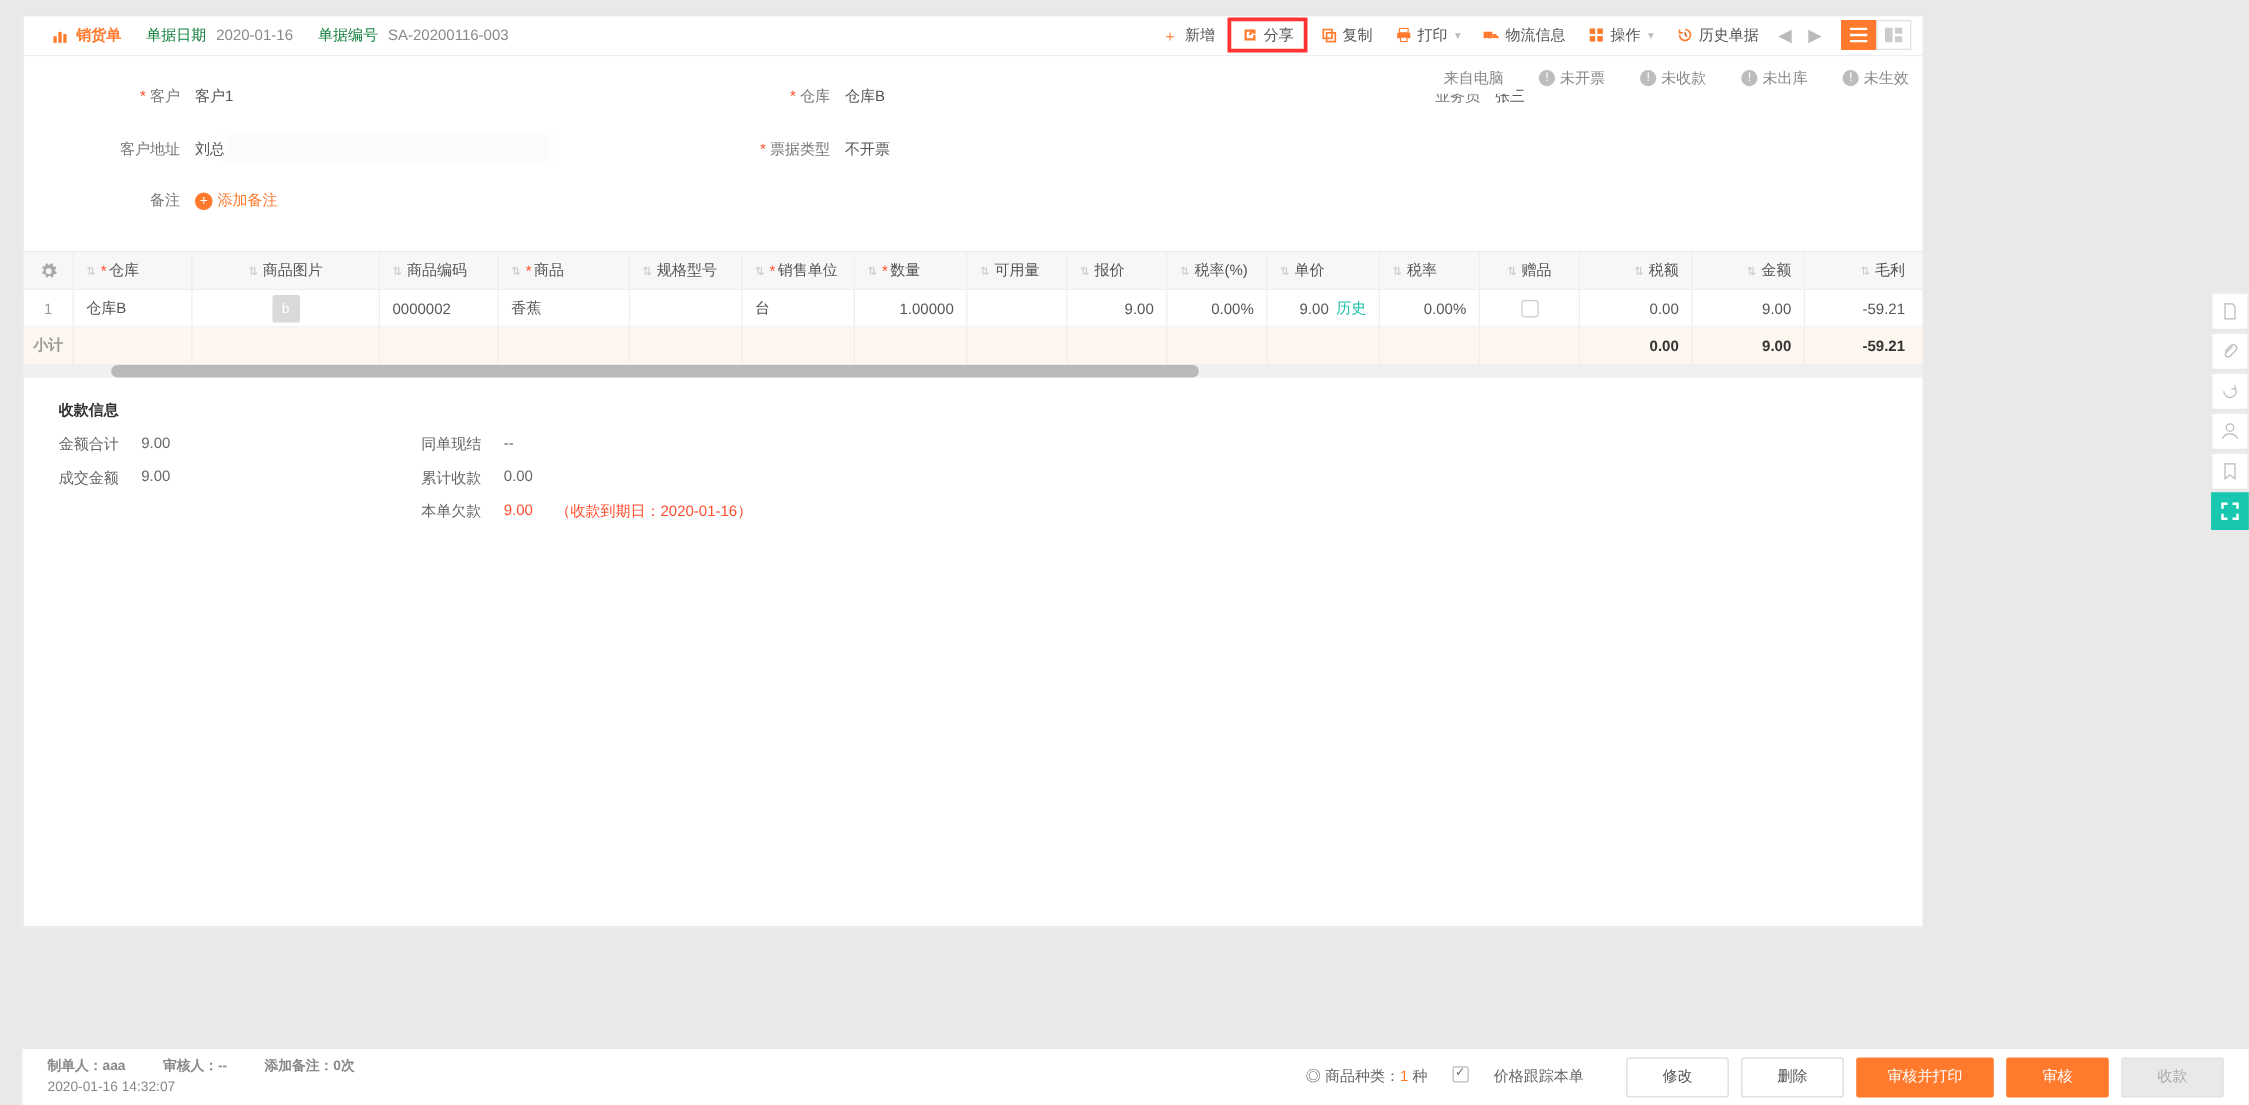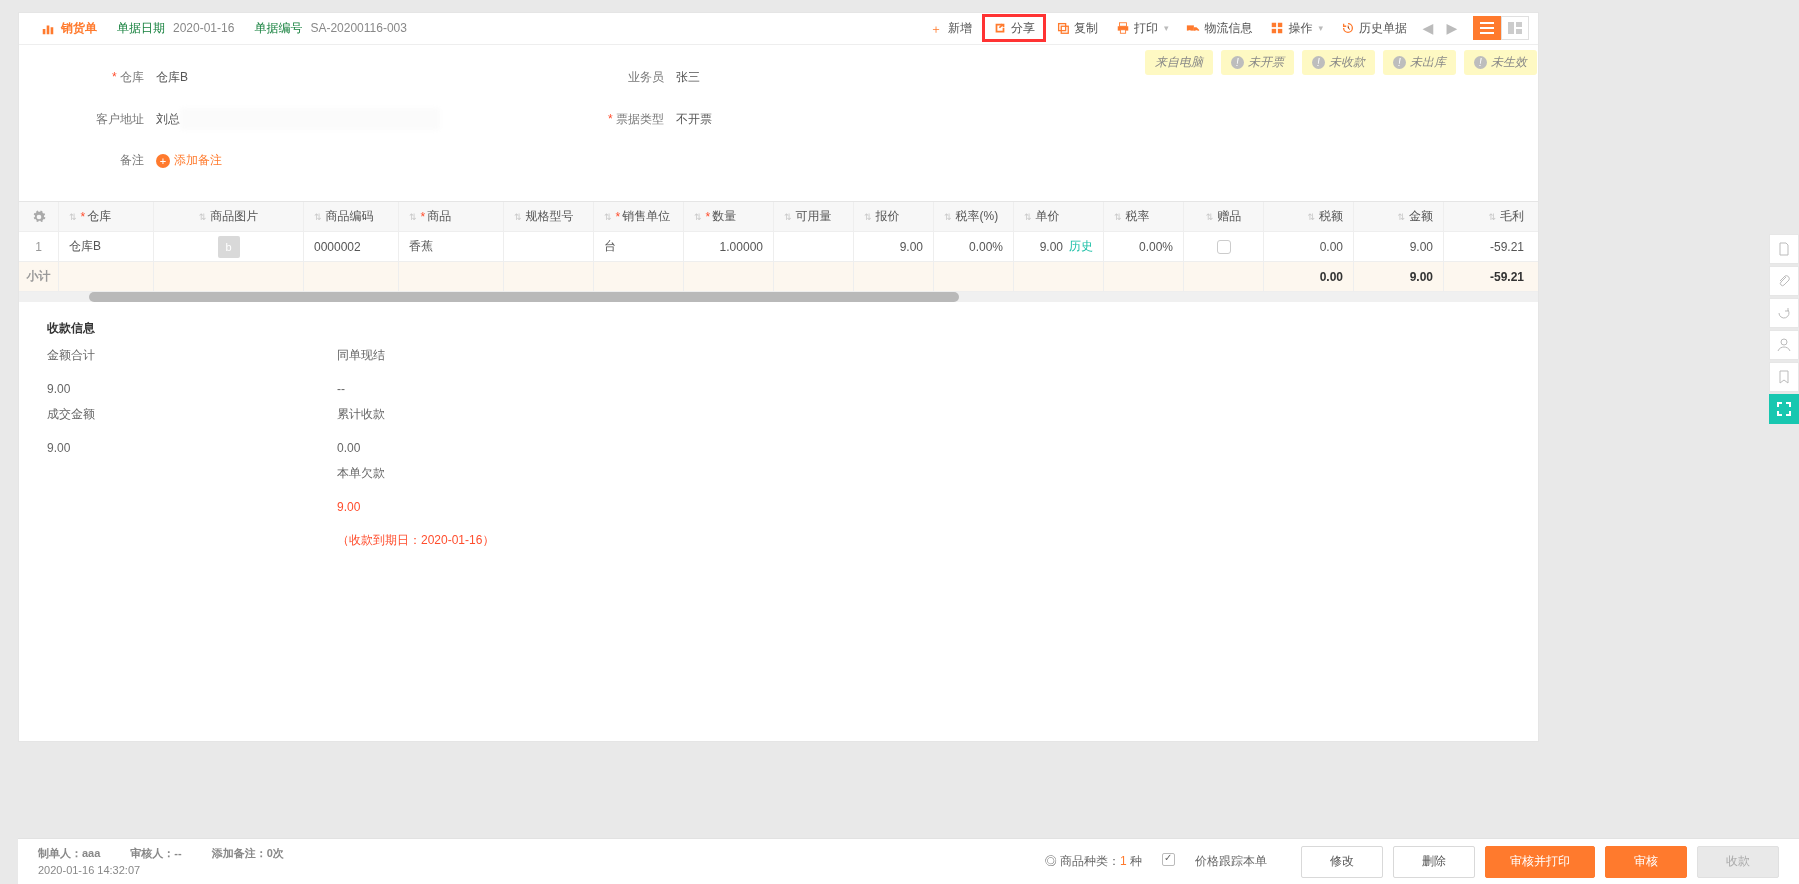"来自电脑" .chip { background: #fef9c3 -> #ffffff; font-style: italic -> none }
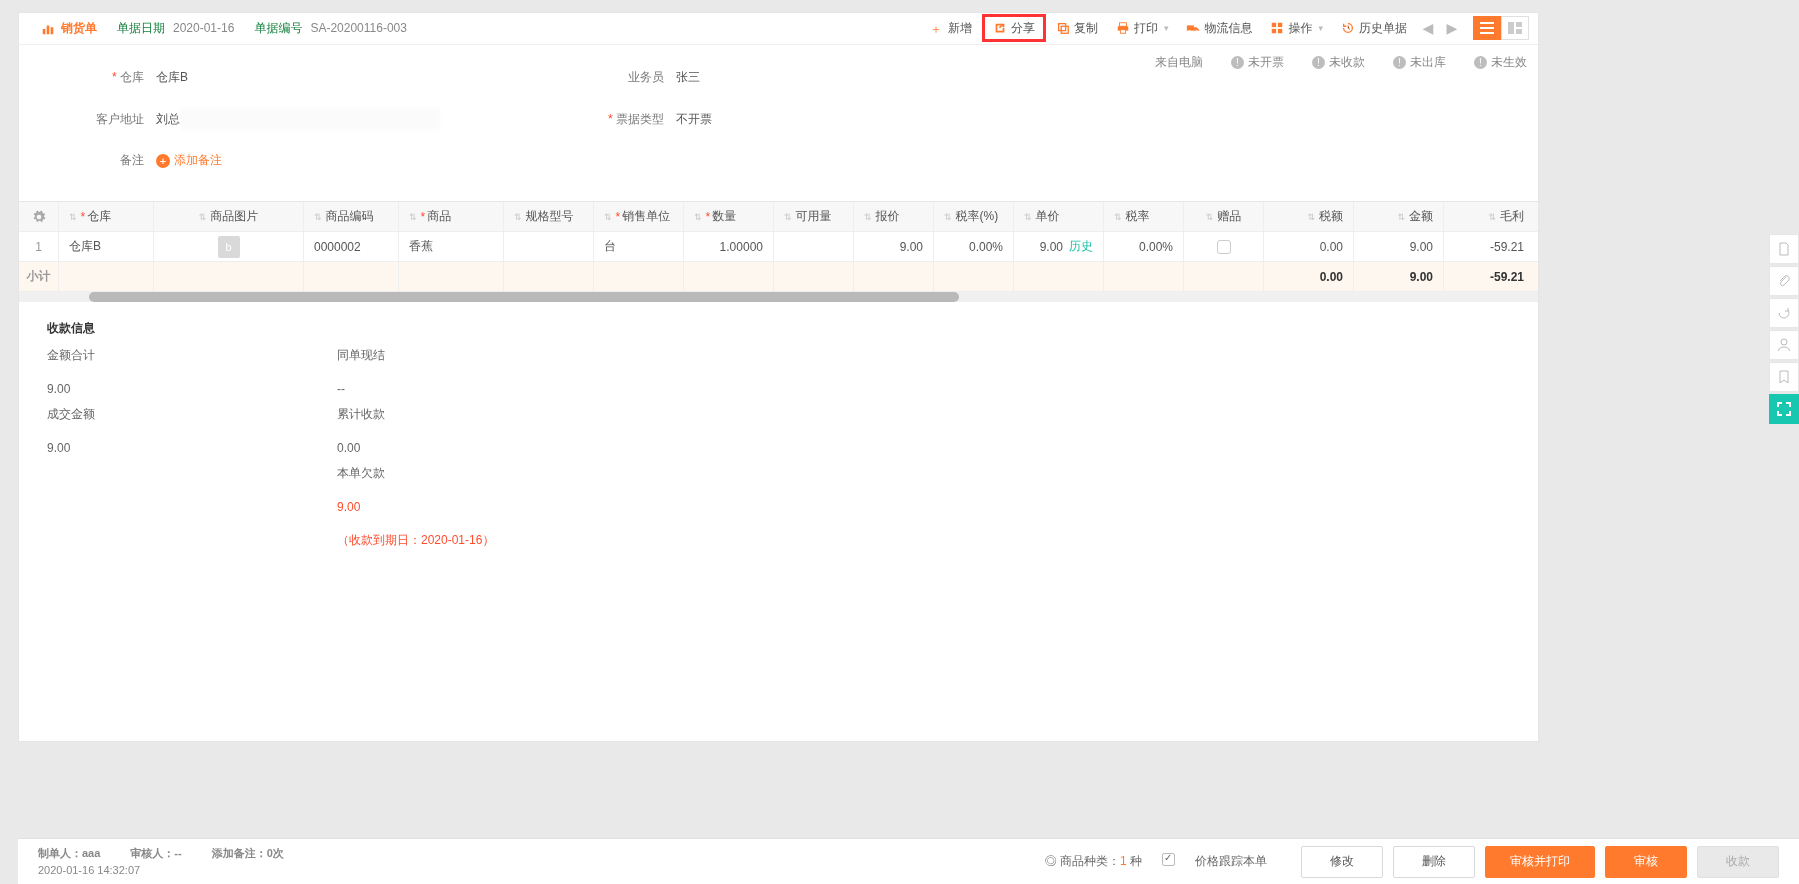"客户" div.fcell { html: none -> <div> <span>客户</span> <span>客户1</span> </div> }
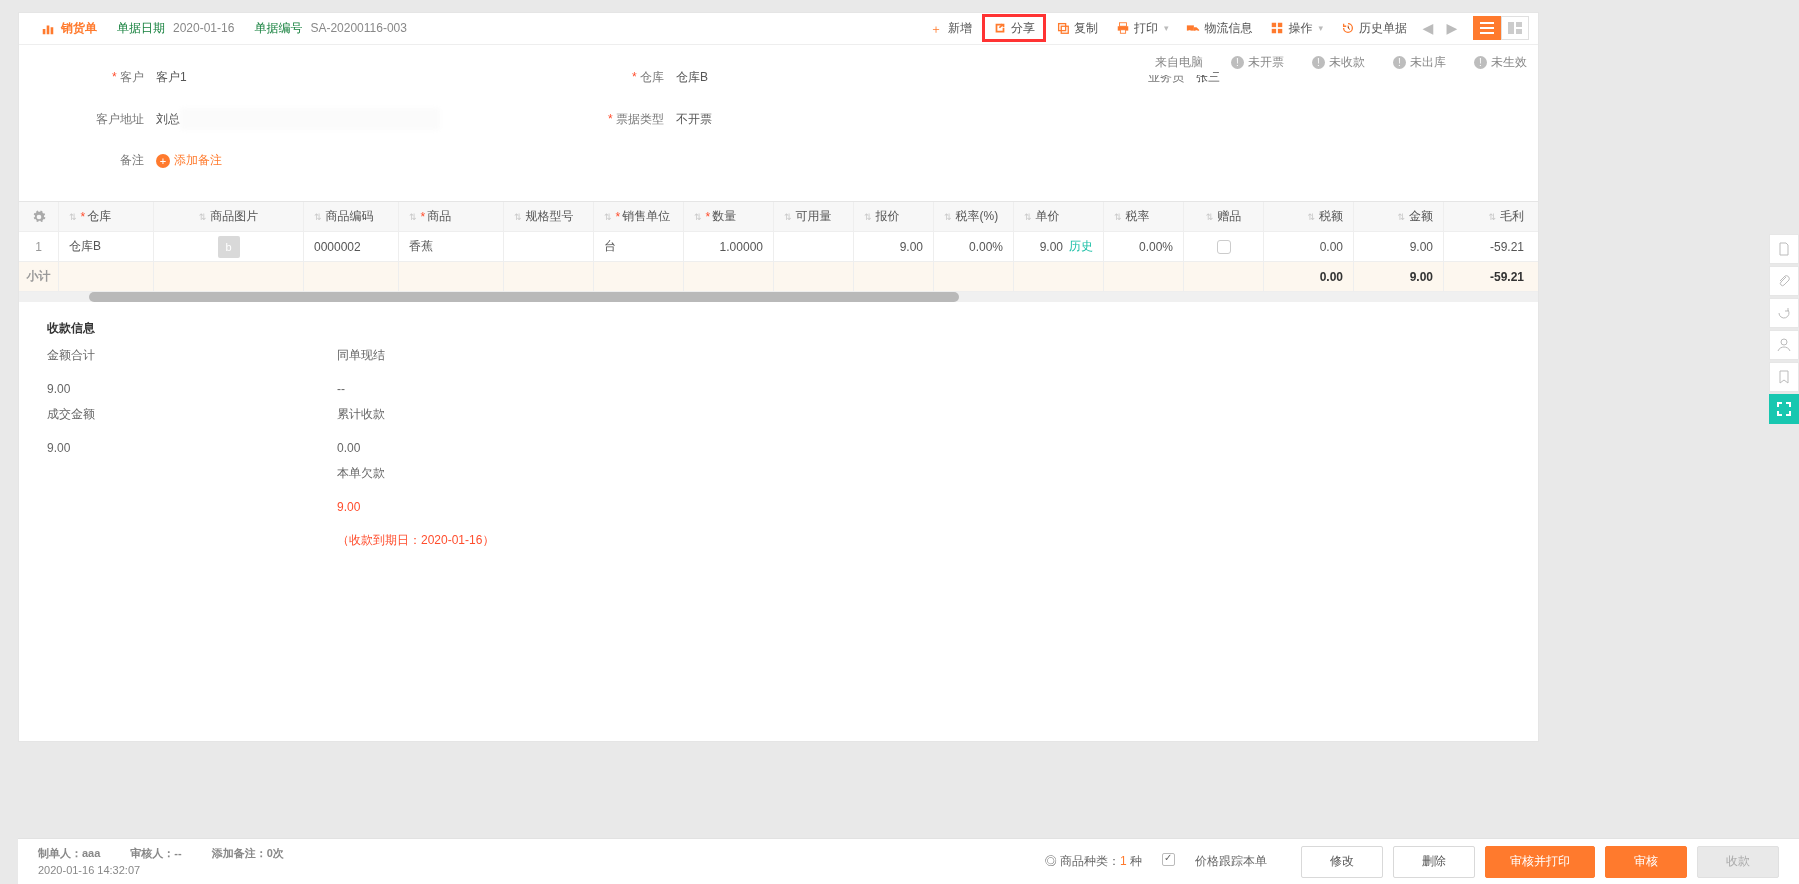"金额合计" .pcell { flex-direction: column -> none }
